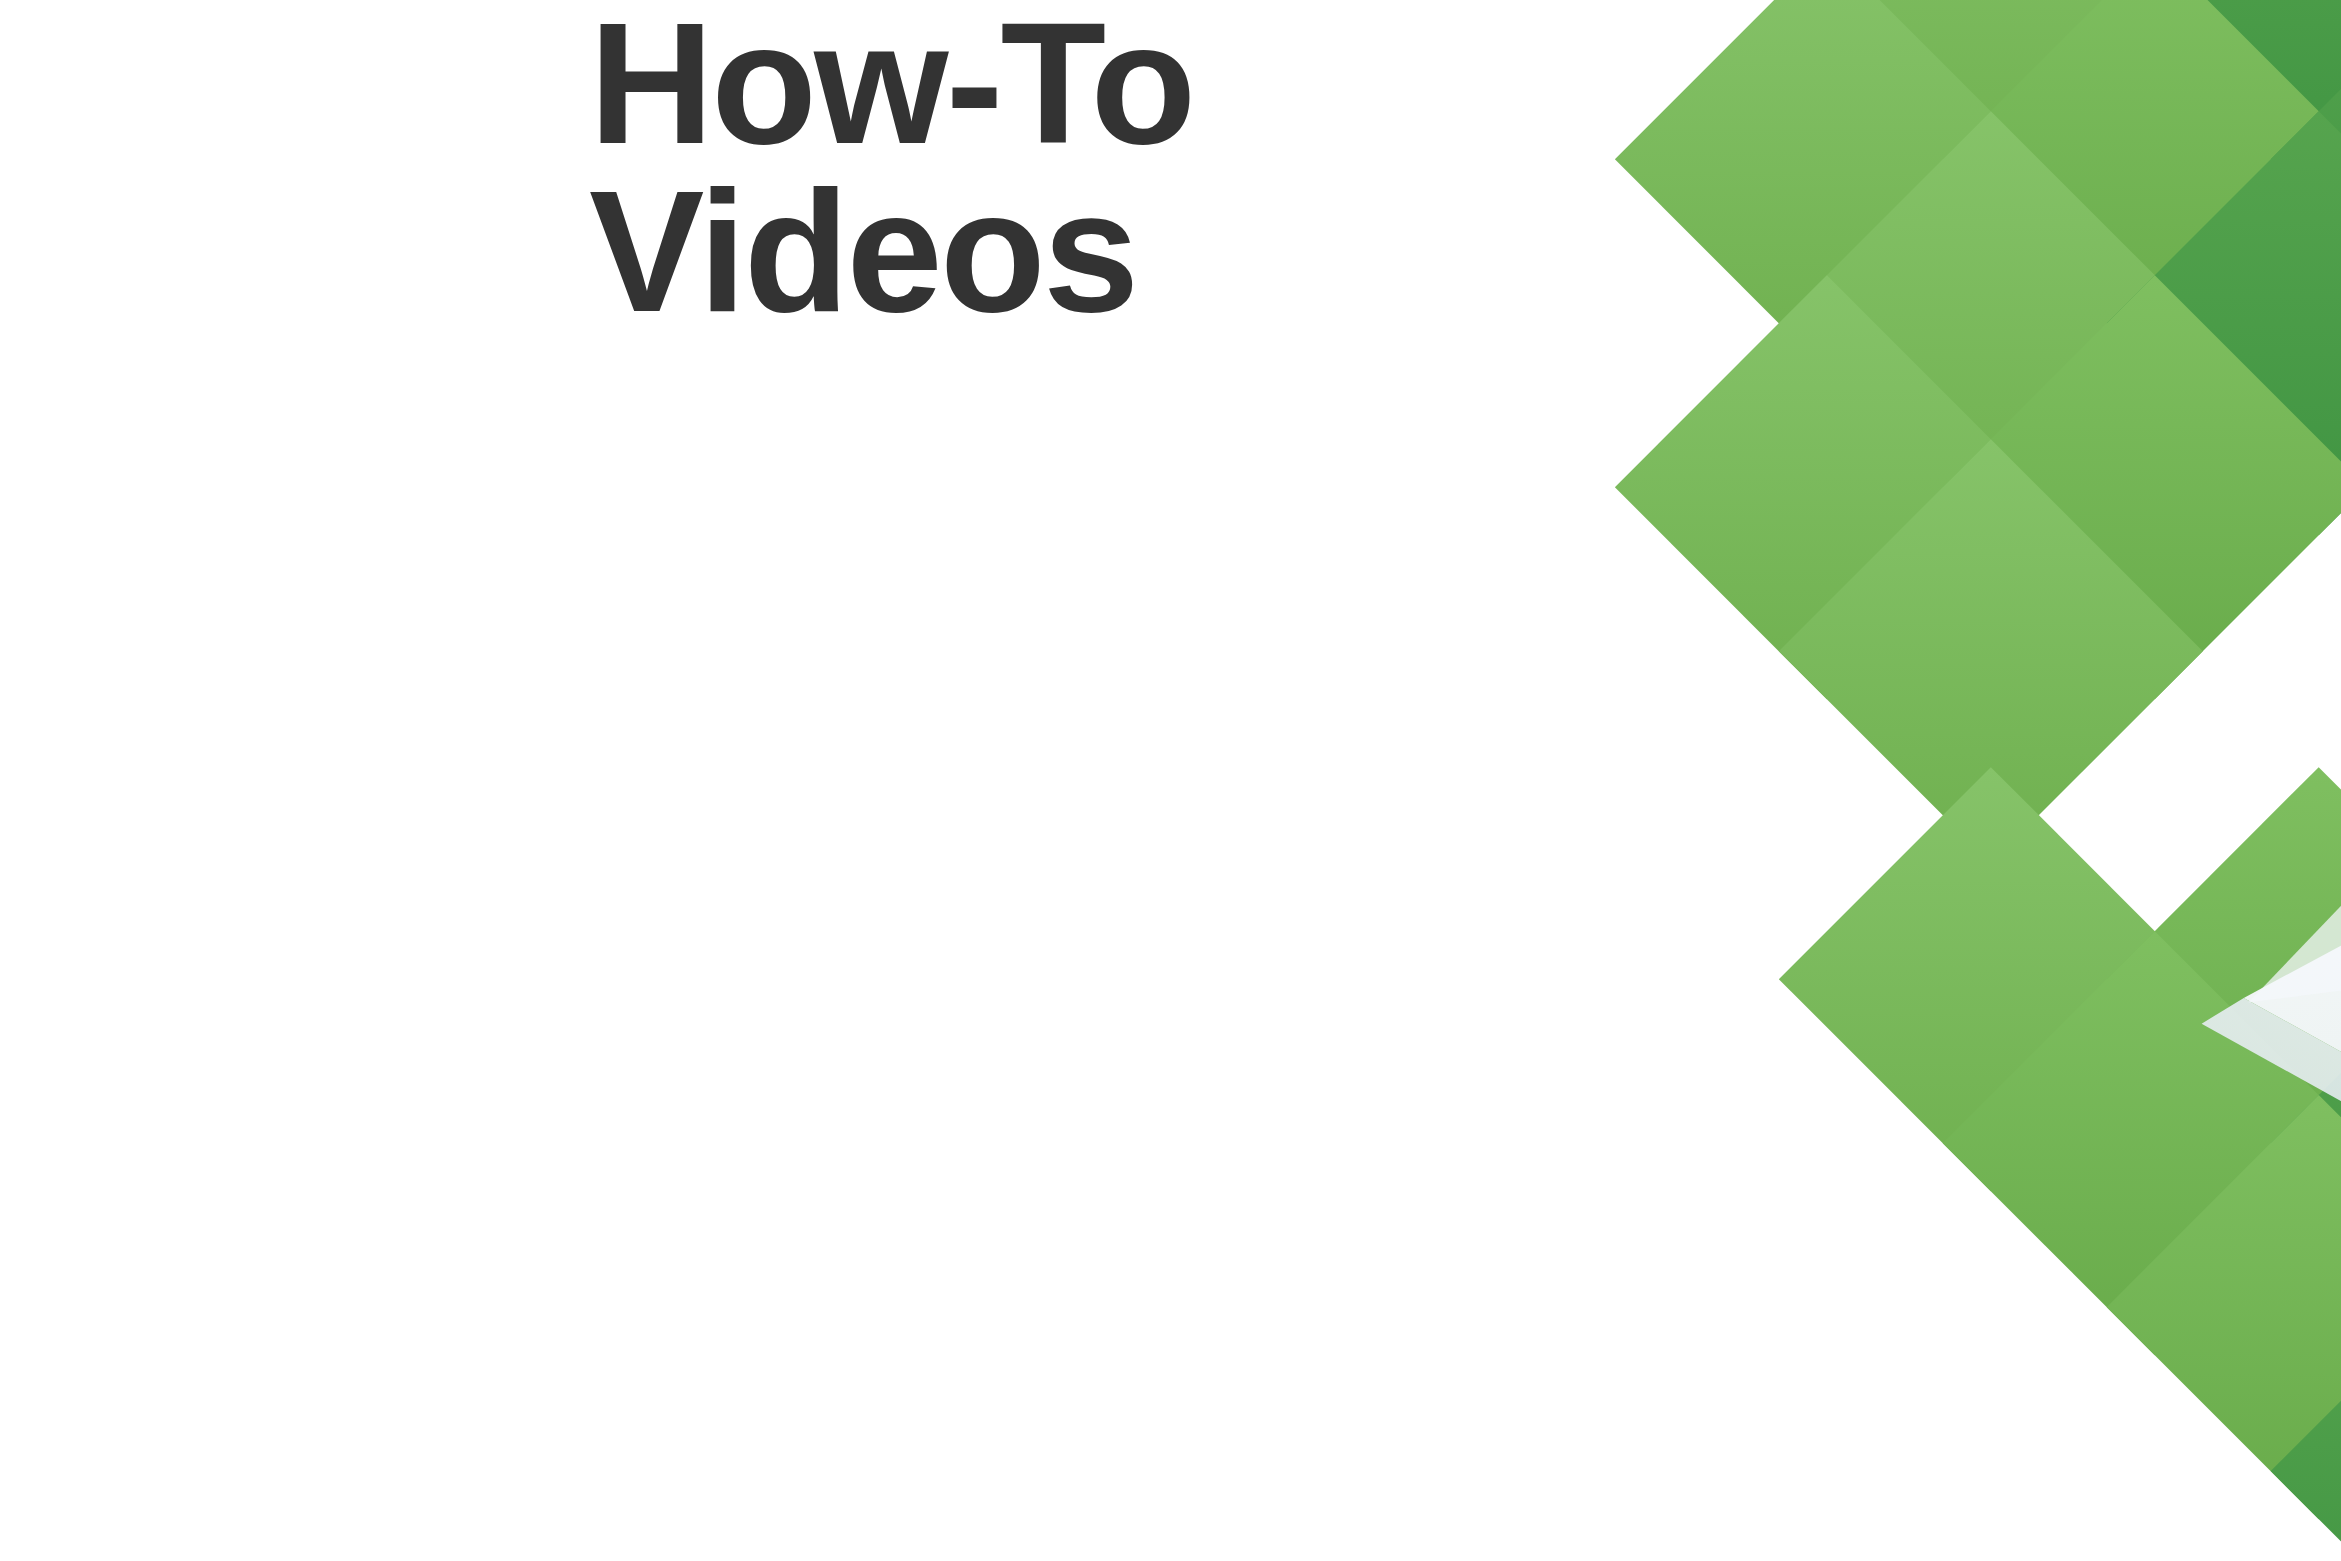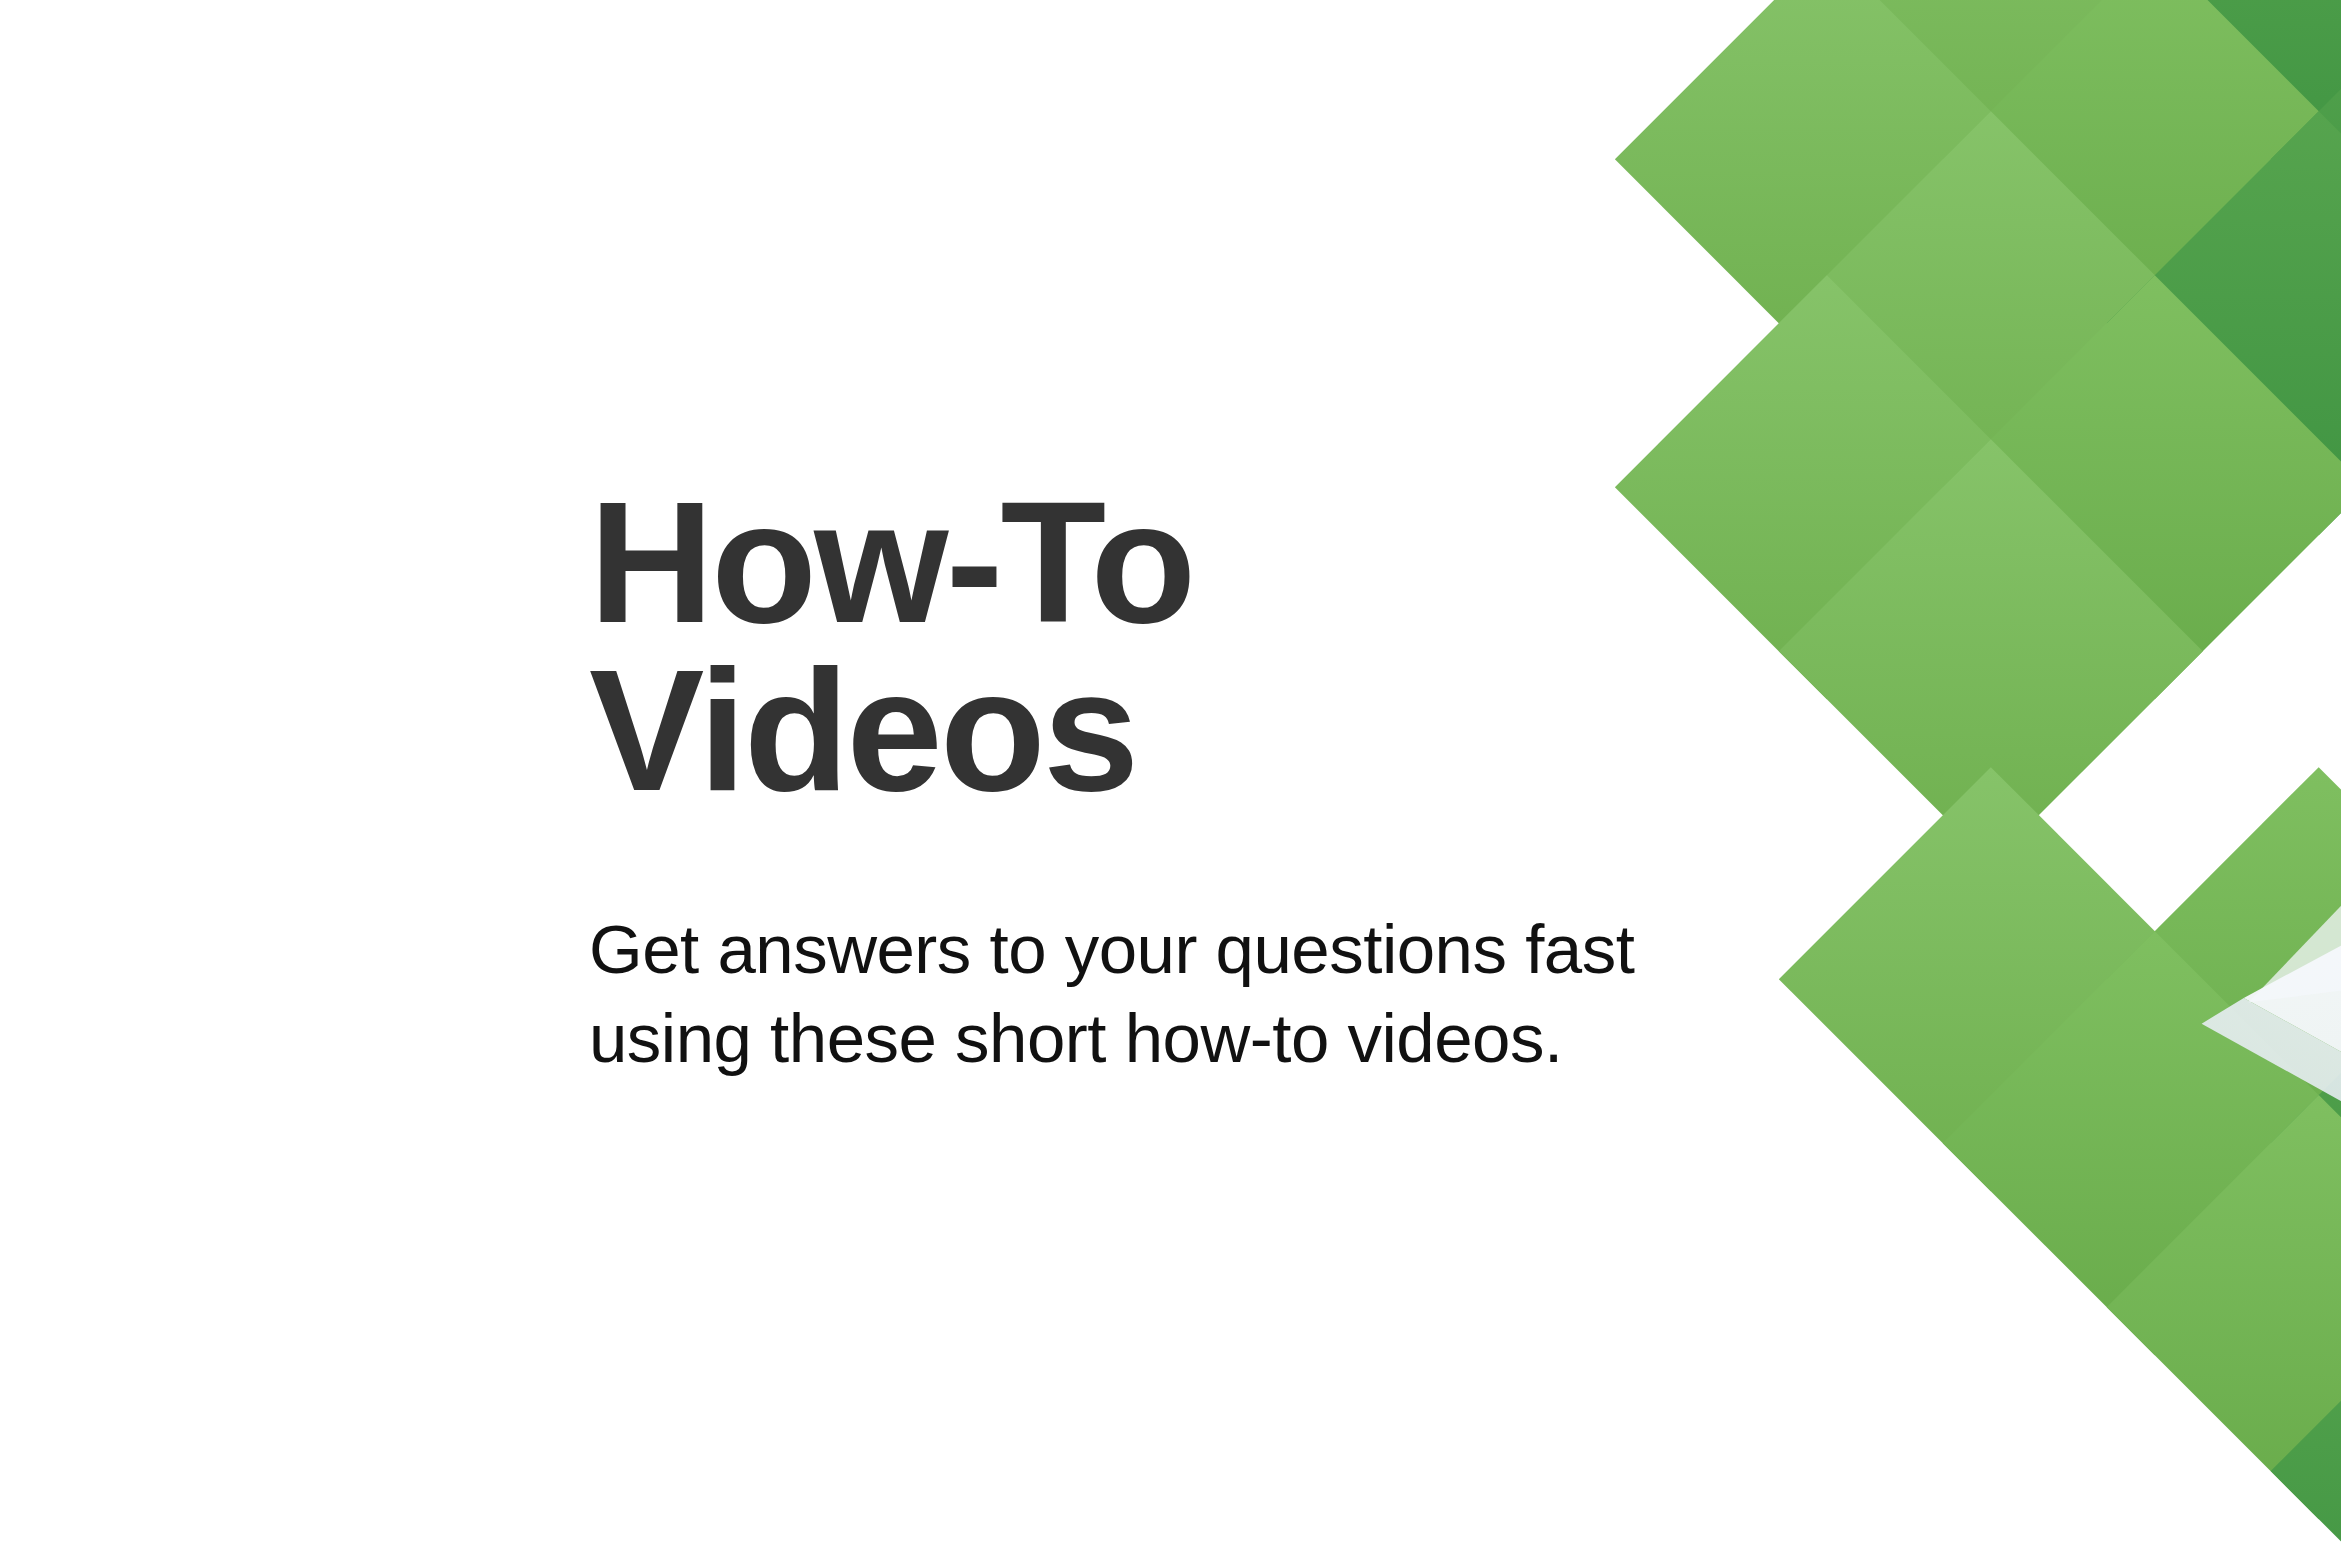"How-To" .text-panel { justify-content: center -> space-between }
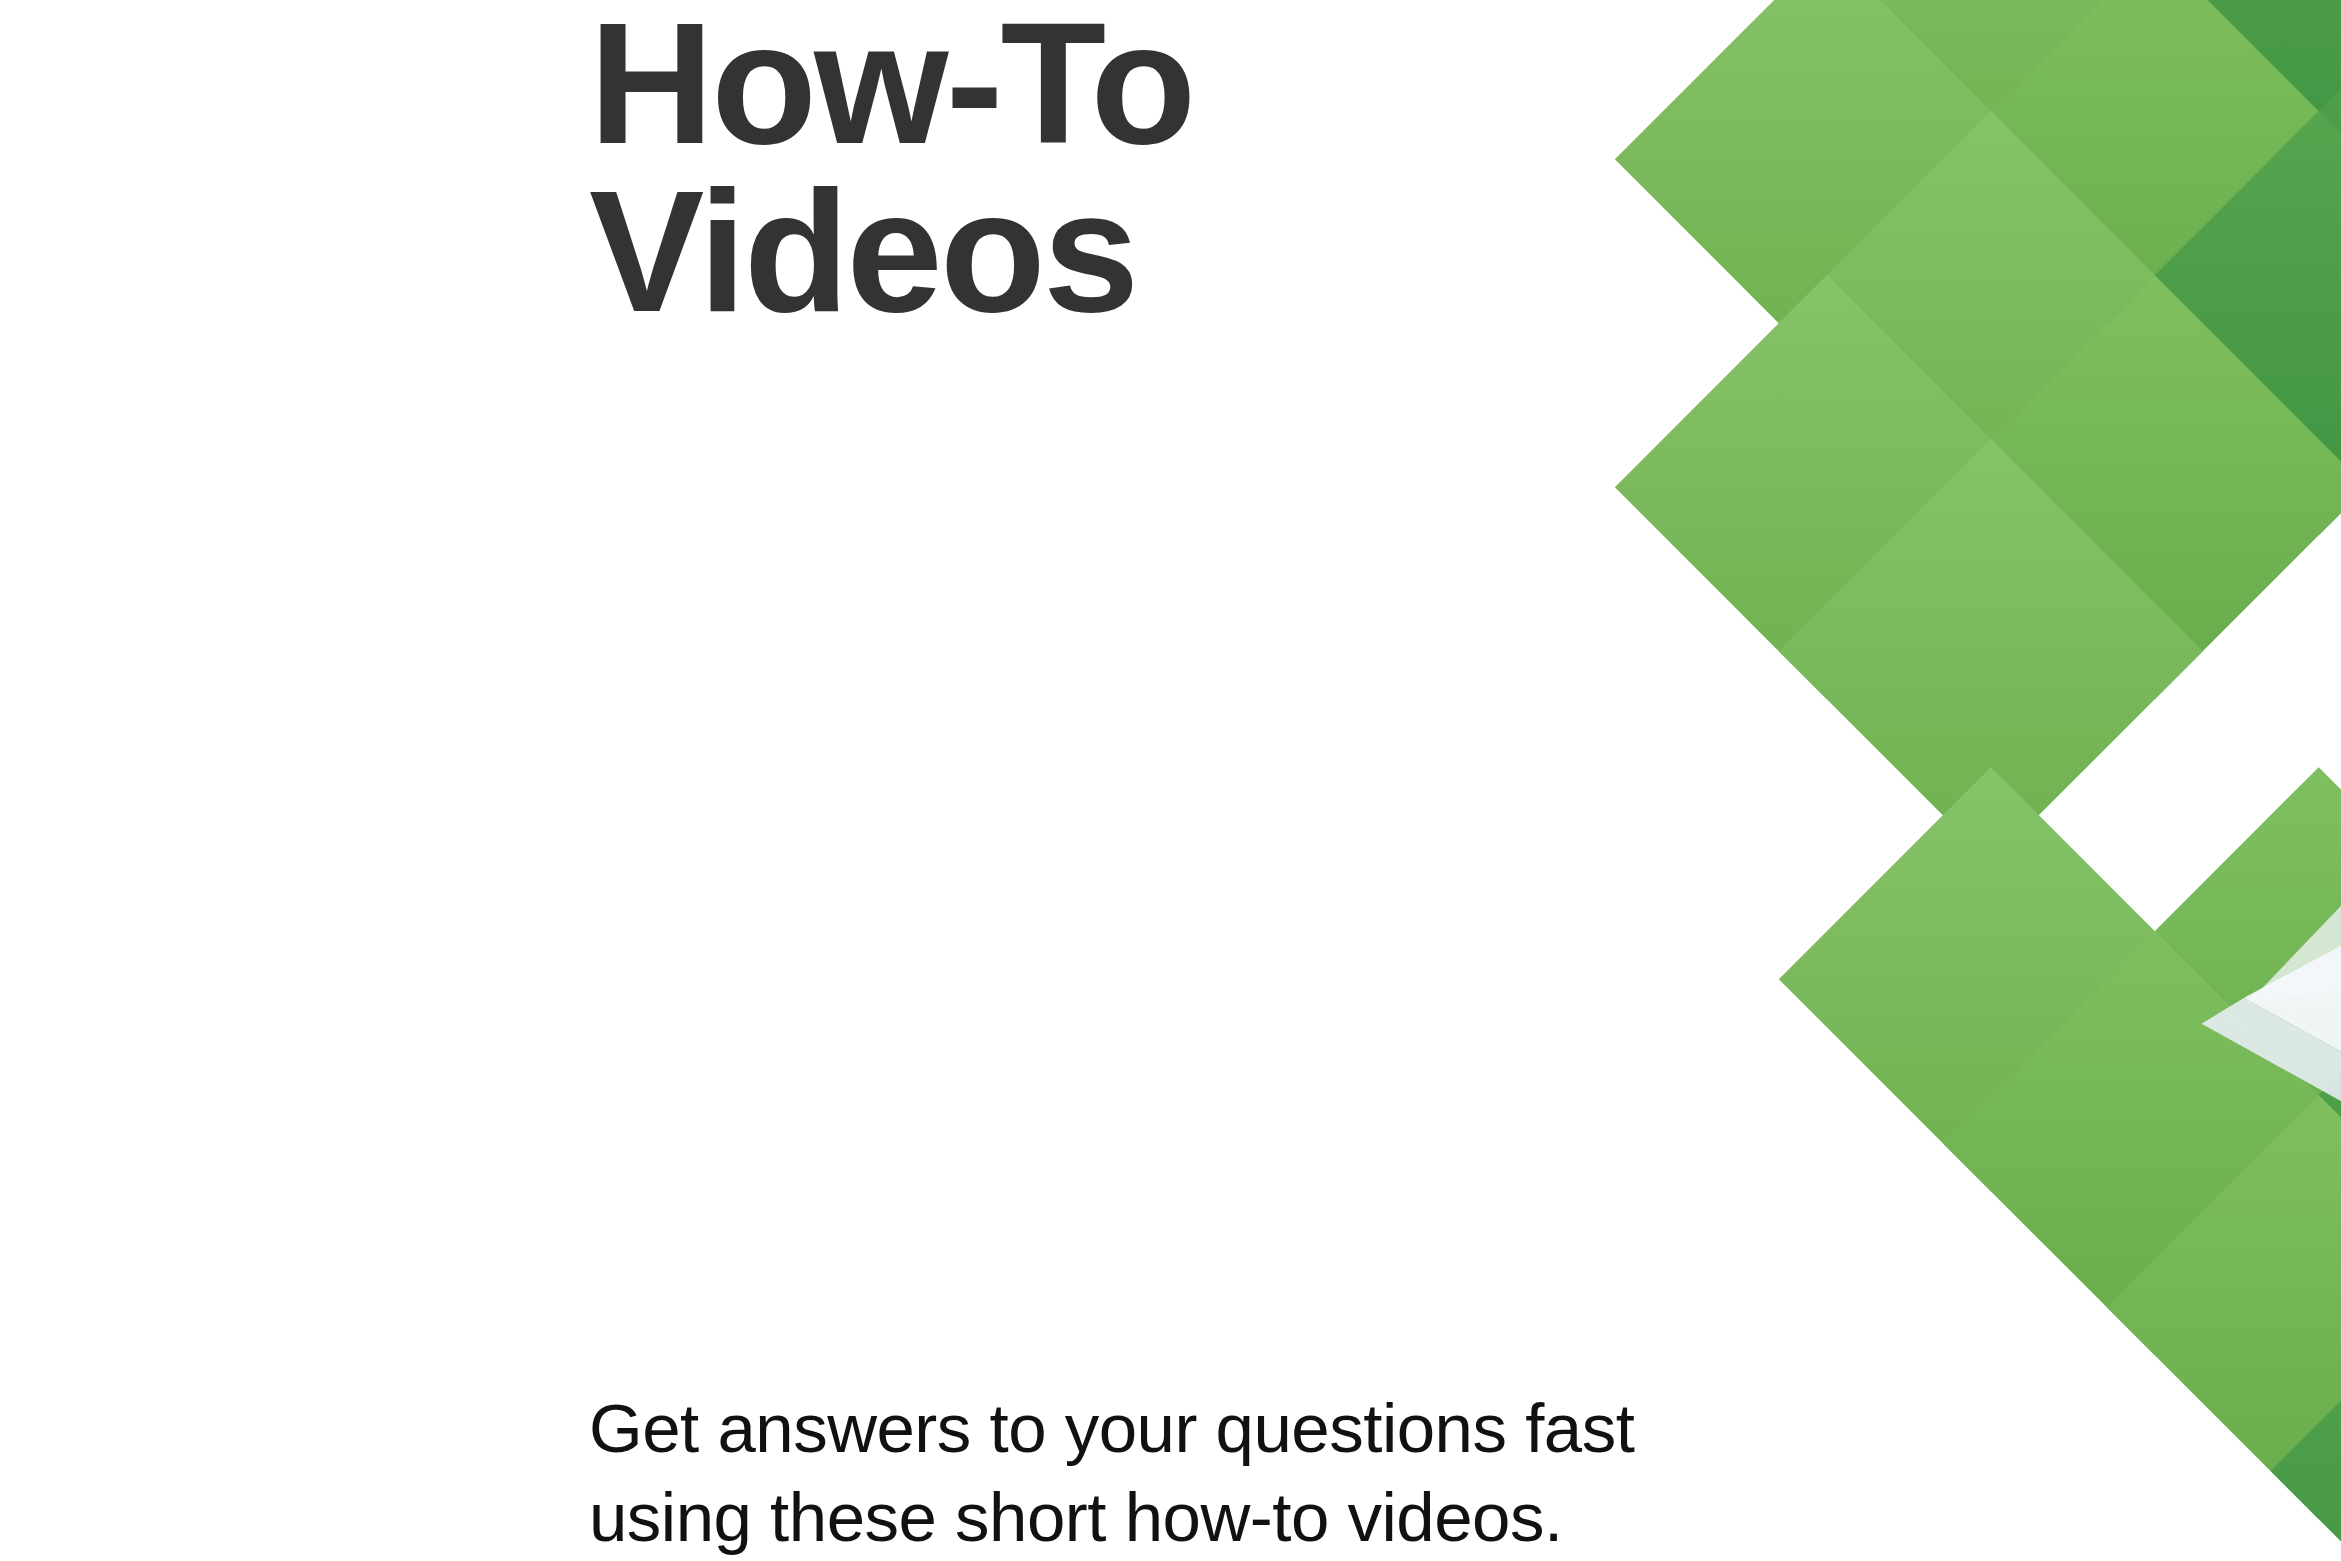"Get answers to your questions" p.subcopy { html: <p>Get answers to your questions fast using these short how-to videos.</p> -> none }
